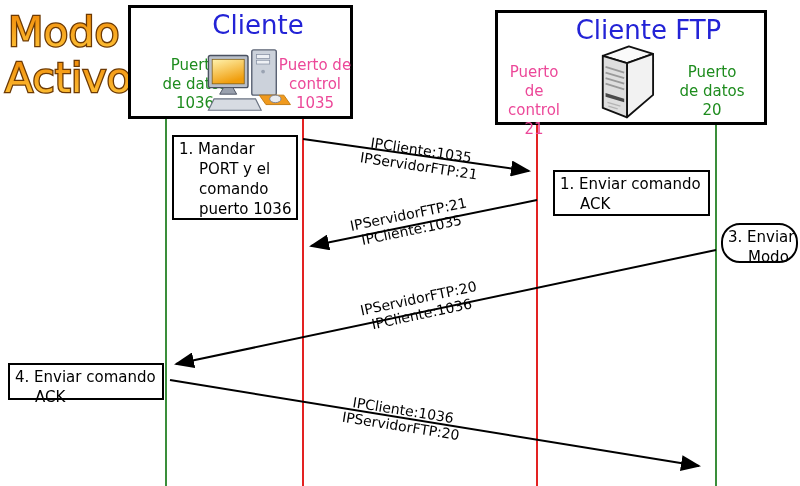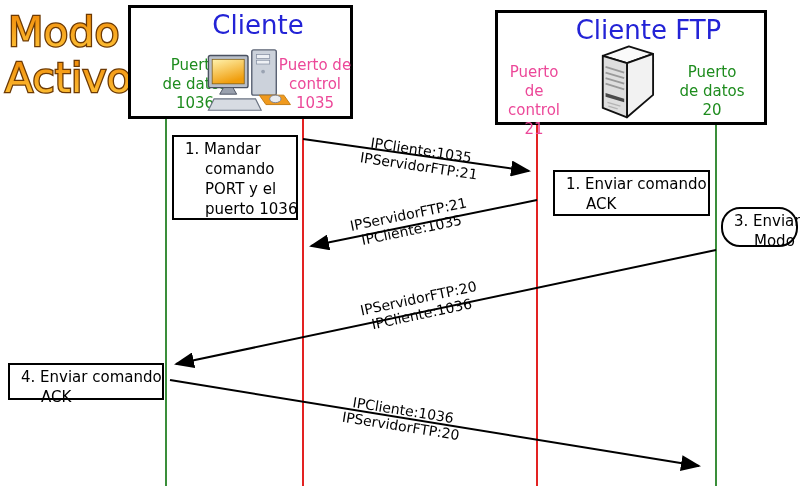"1. Mandar" .step-box { padding: 2px 11px -> 2px 5px }
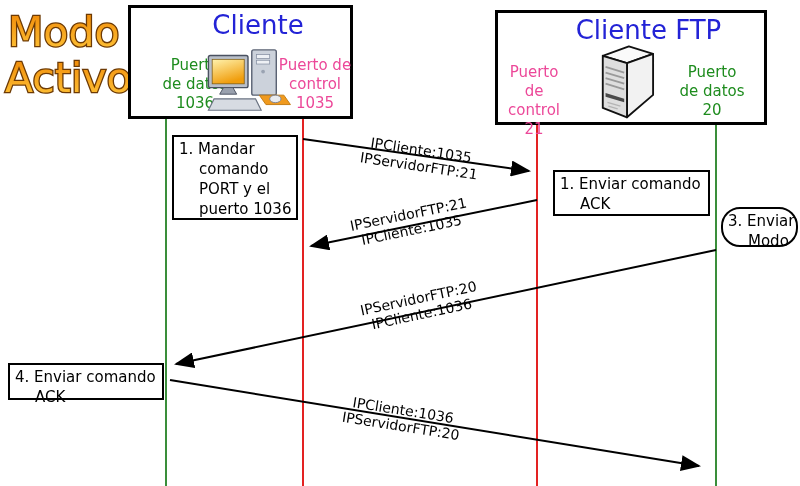"comando" div.step-line { order: before "PORT y el" -> after "PORT y el" }
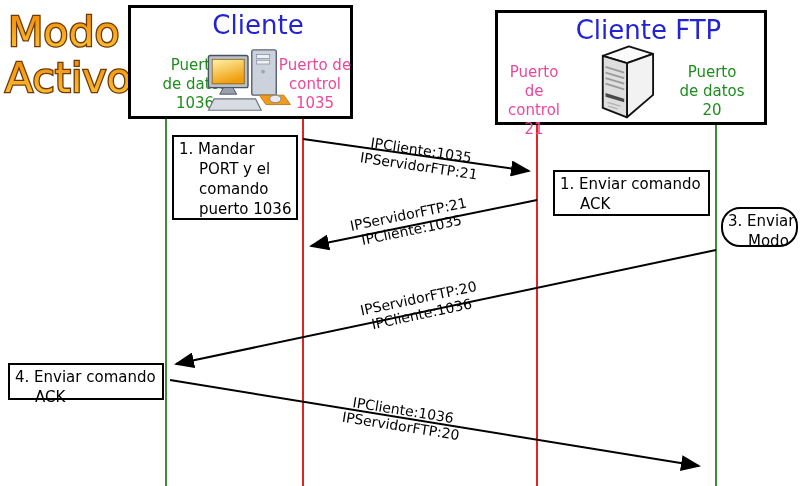"3. Enviar" #step-3 { top: 207px -> 223px }
